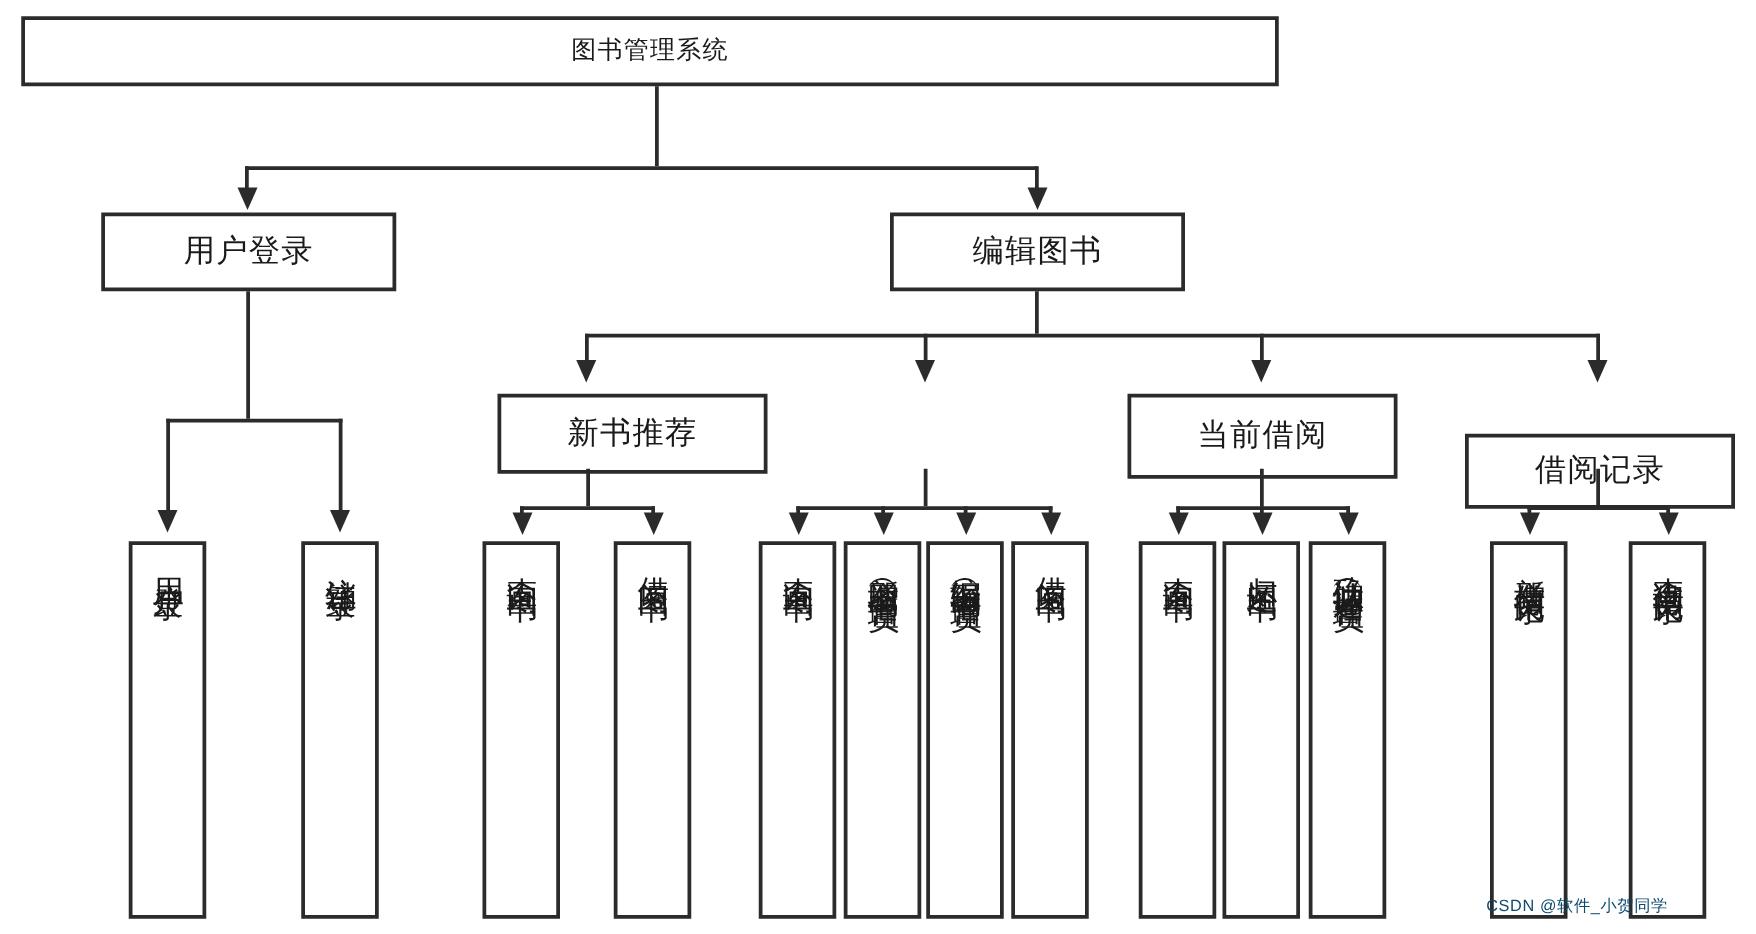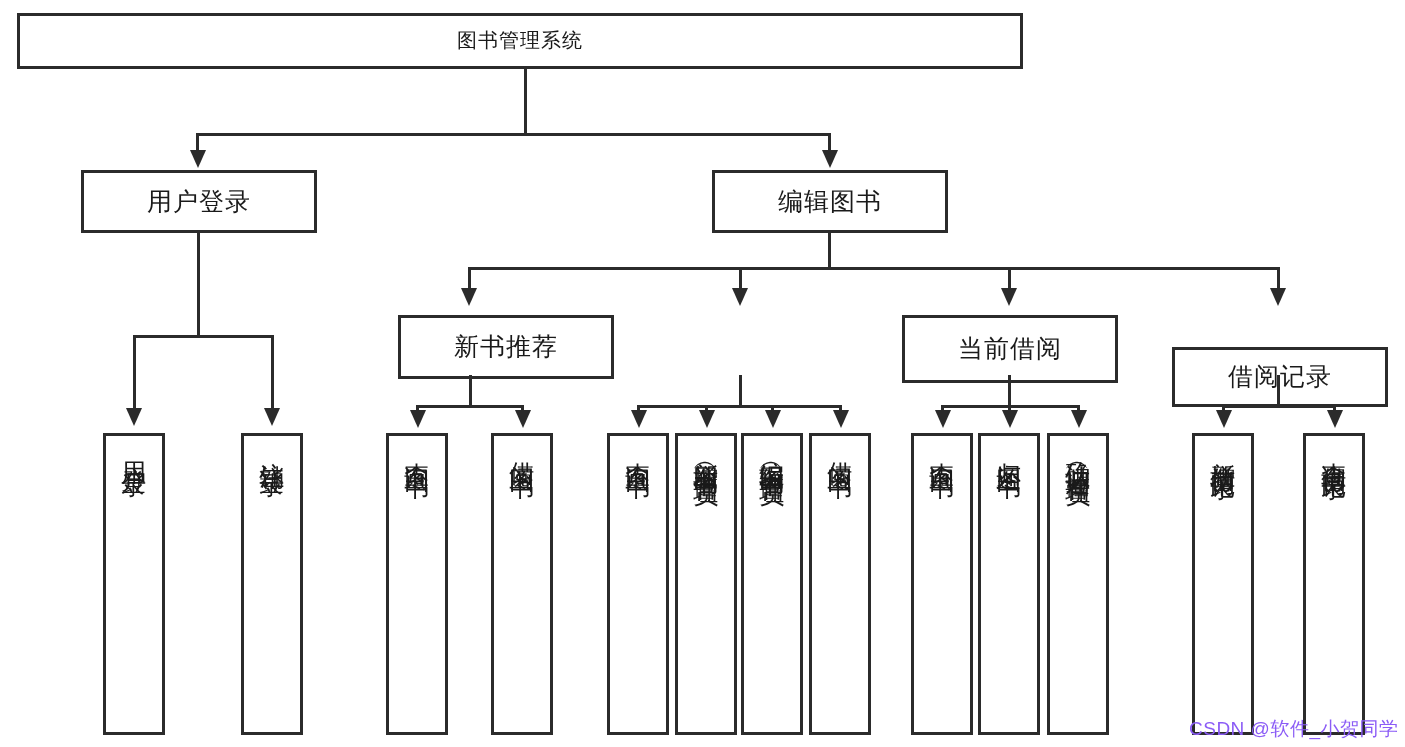"CSDN @软件_小贺同学" .watermark { color: #8b5cf6 -> #0c4a6e; font-size: 19px -> 13px }
